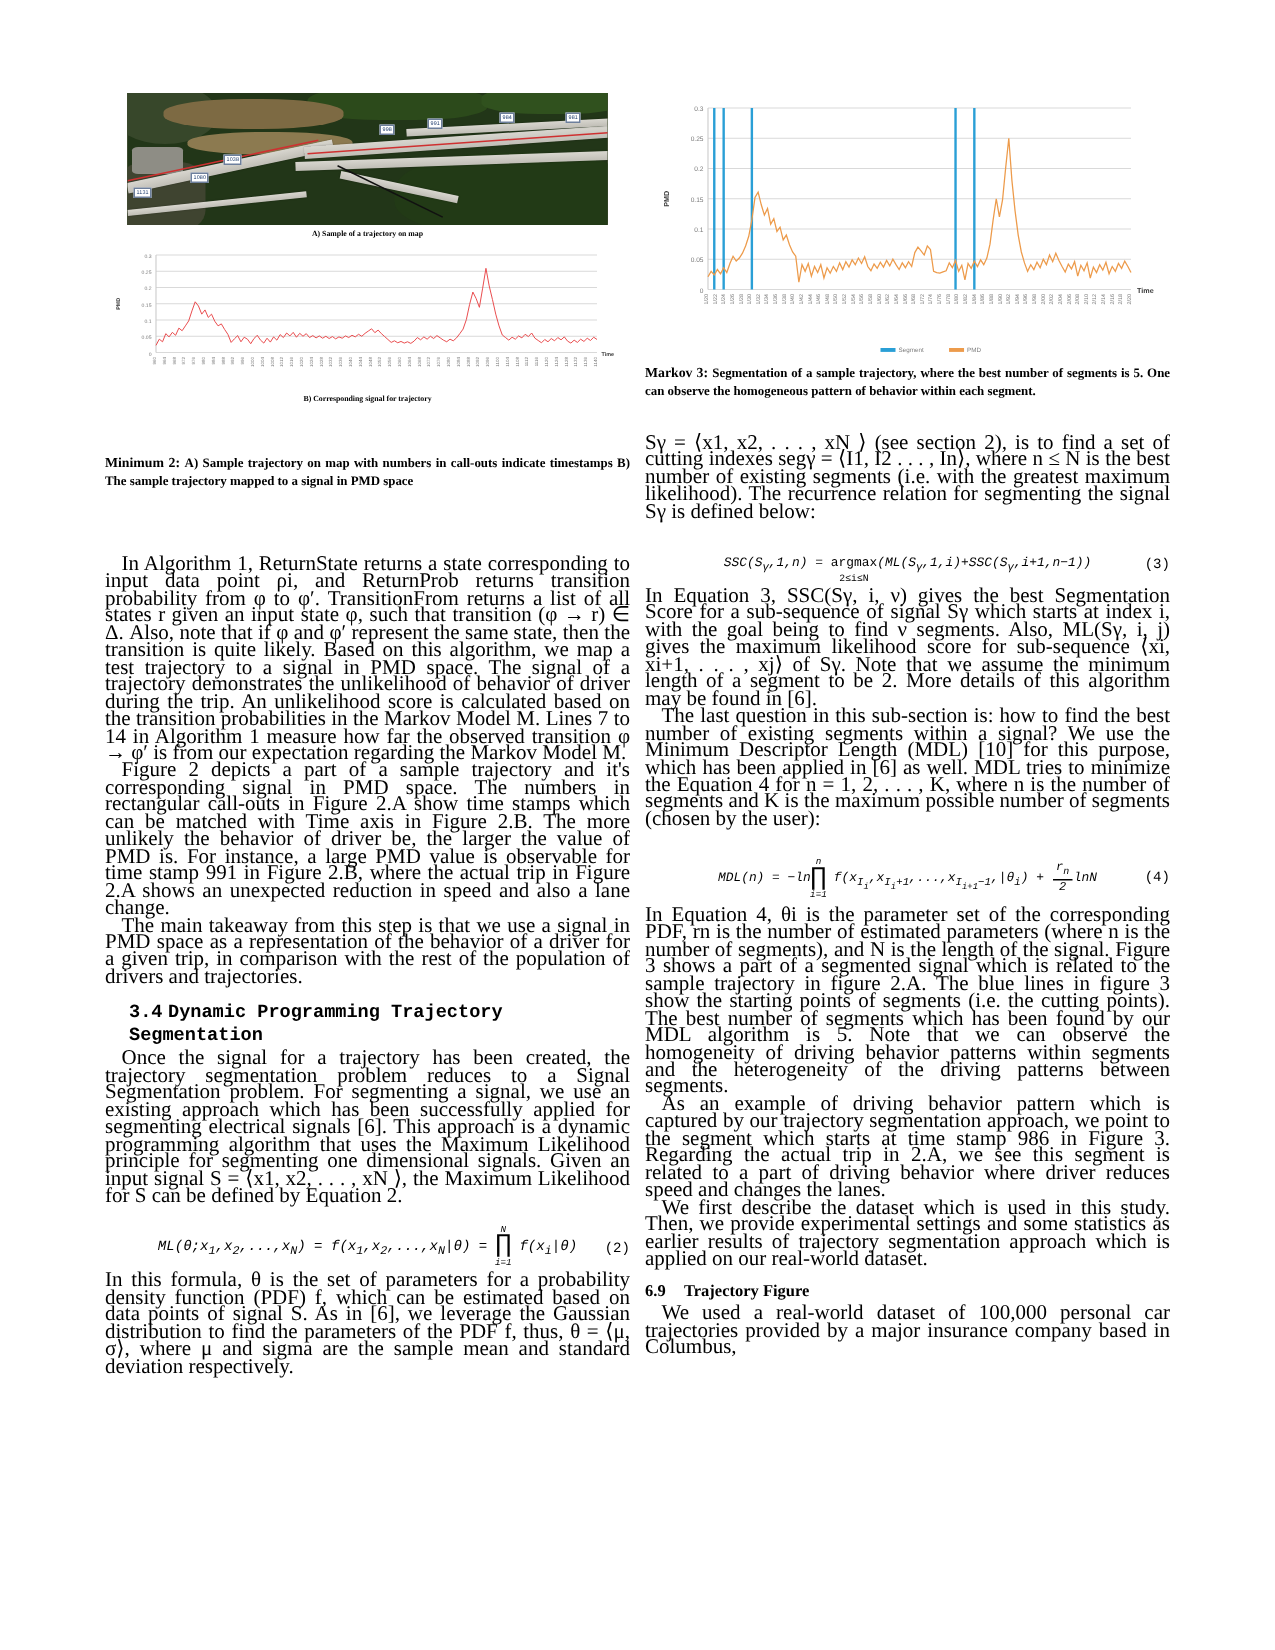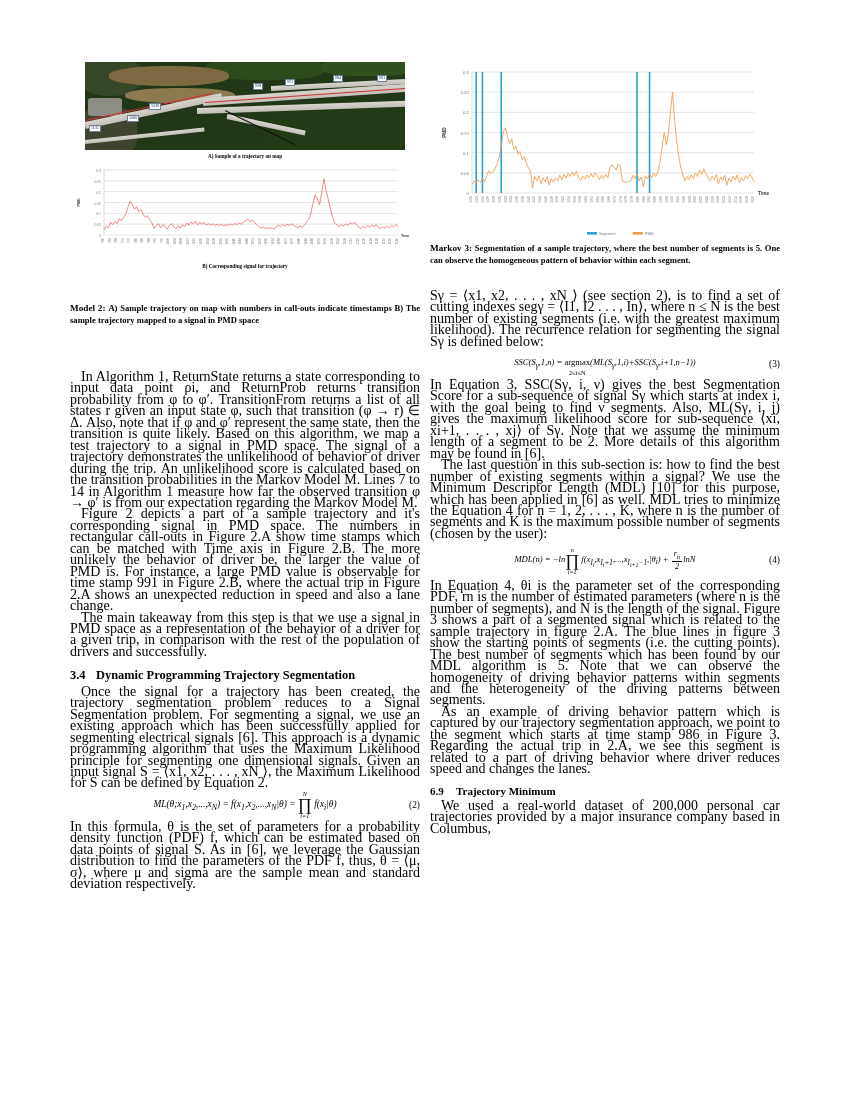"Model 2:" span { text: Model -> Minimum }
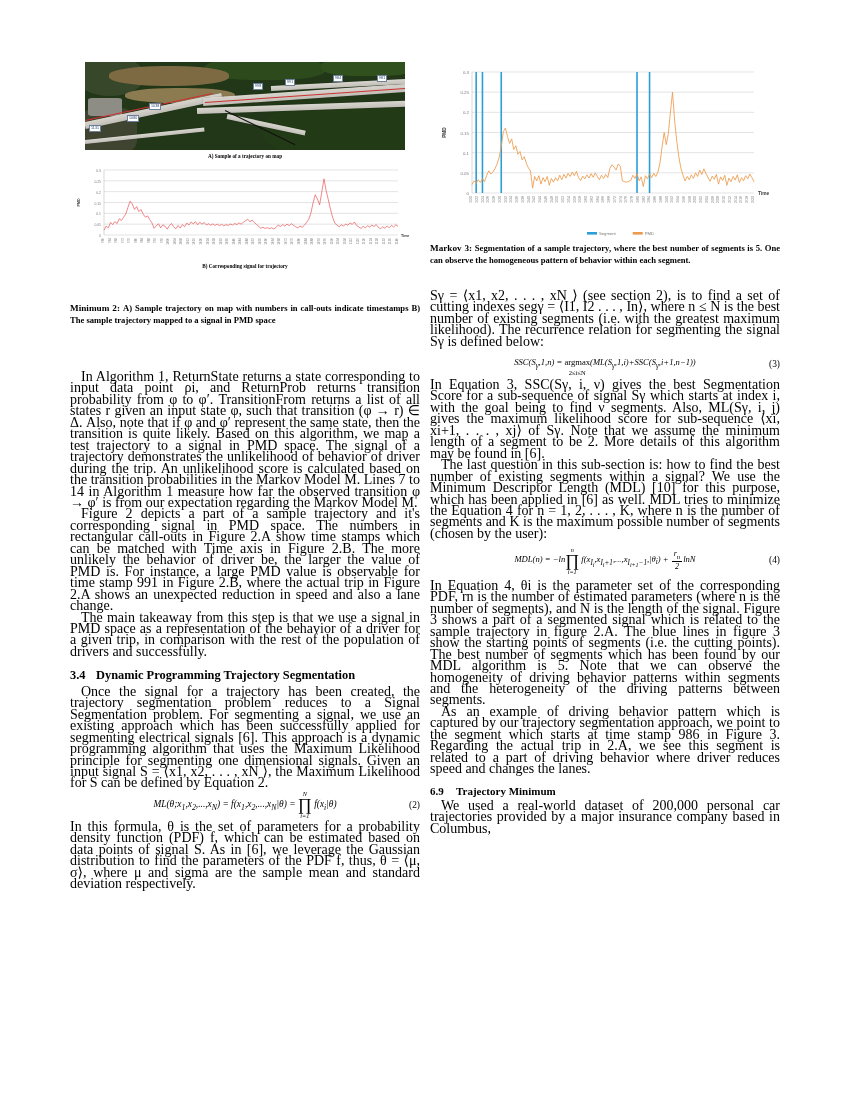"SSC(Sγ,1,n) = argmax(ML(S ,1,i)+SSC(S" .eq { font-family: Liberation Serif, serif -> Liberation Mono, monospace; margin: 10px 0 9px 0 -> 22px 0 9px 0 }
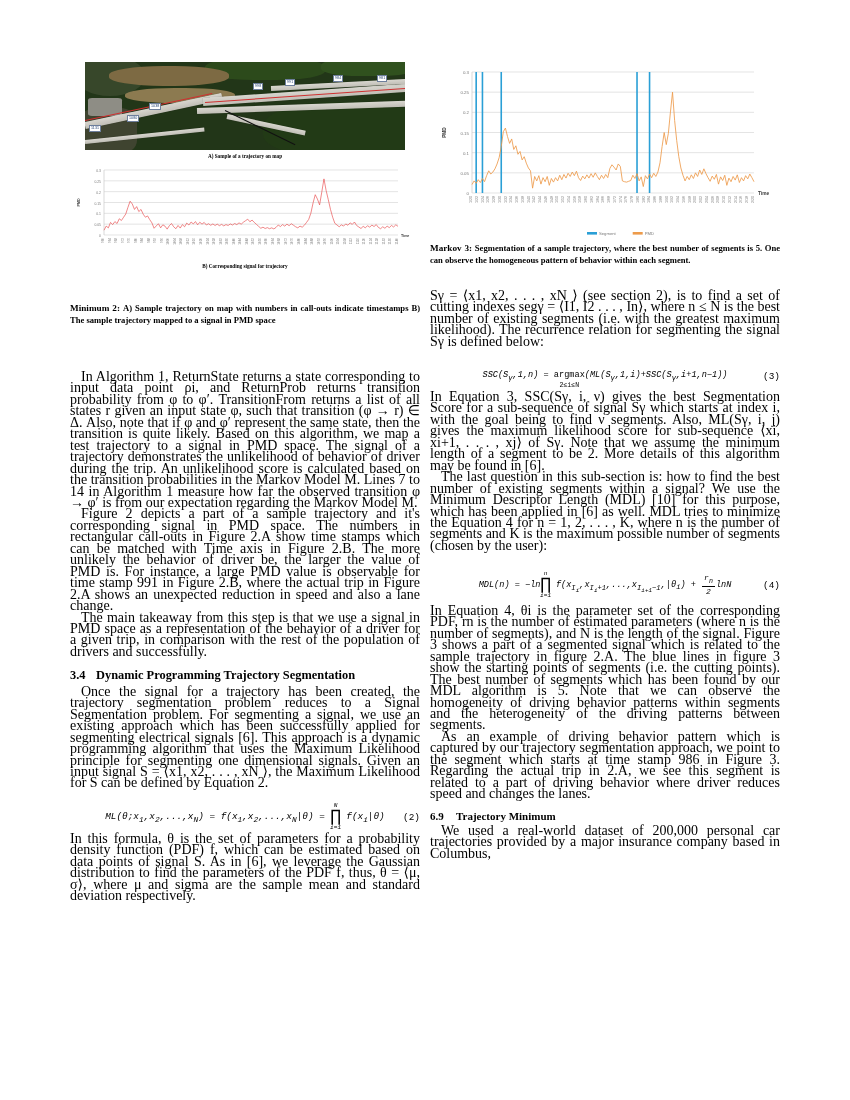"The main takeaway from this" p.body { text: successfully -> trajectories }
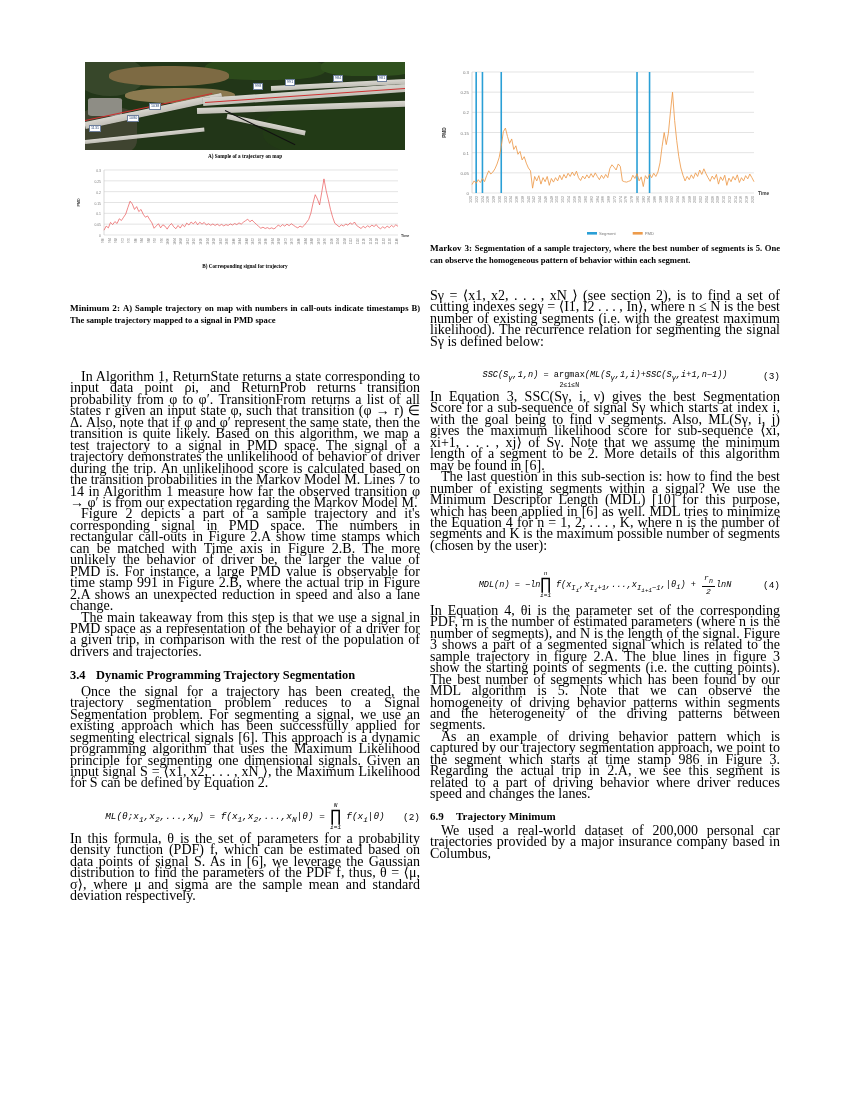"3.4 Dynamic Programming Trajectory" h2.sec { font-family: Liberation Serif, serif -> Liberation Mono, monospace; margin: 11px 0 3px 0 -> 11px 0 3px 16px }
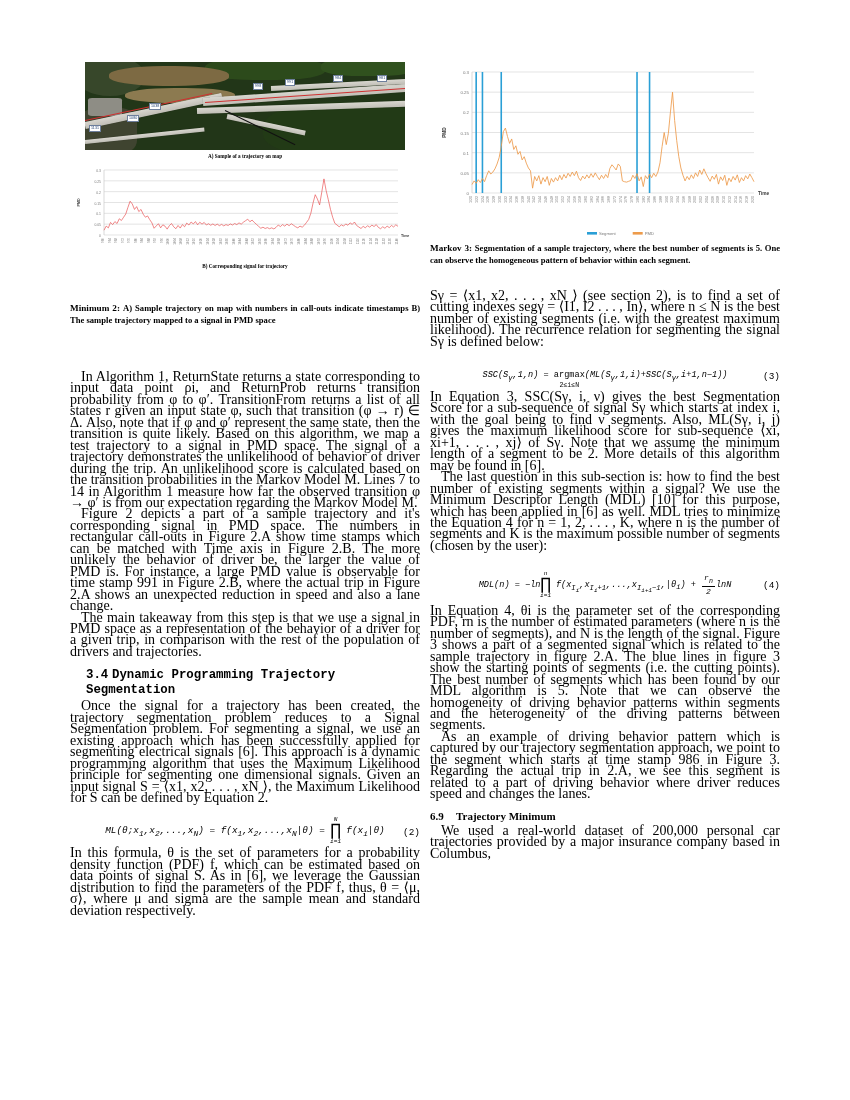"We first describe the dataset" p.body { html: none -> <p>We first describe the dataset which is used in this study. Then, we provide experimental settings and some statistics as earlier results of trajectory segmentation approach which is applied on our real-world dataset.</p> }
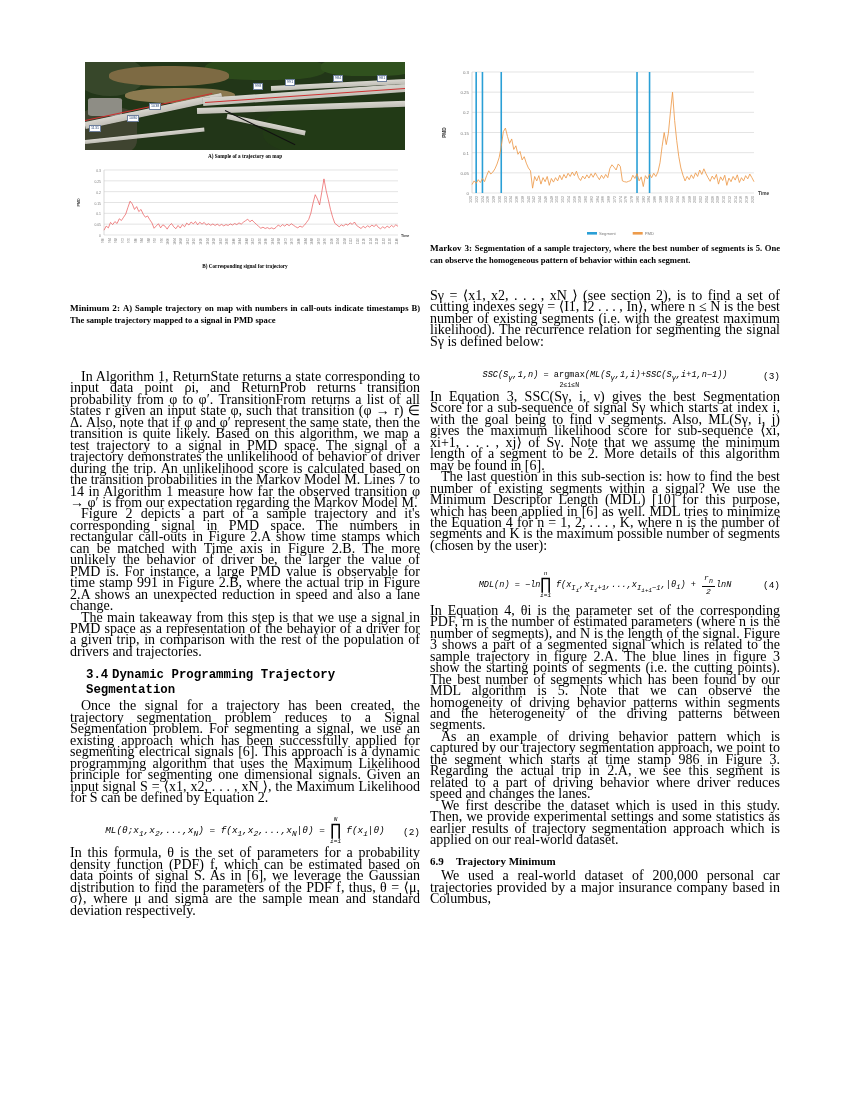"Trajectory Minimum" span { text: Minimum -> Figure }
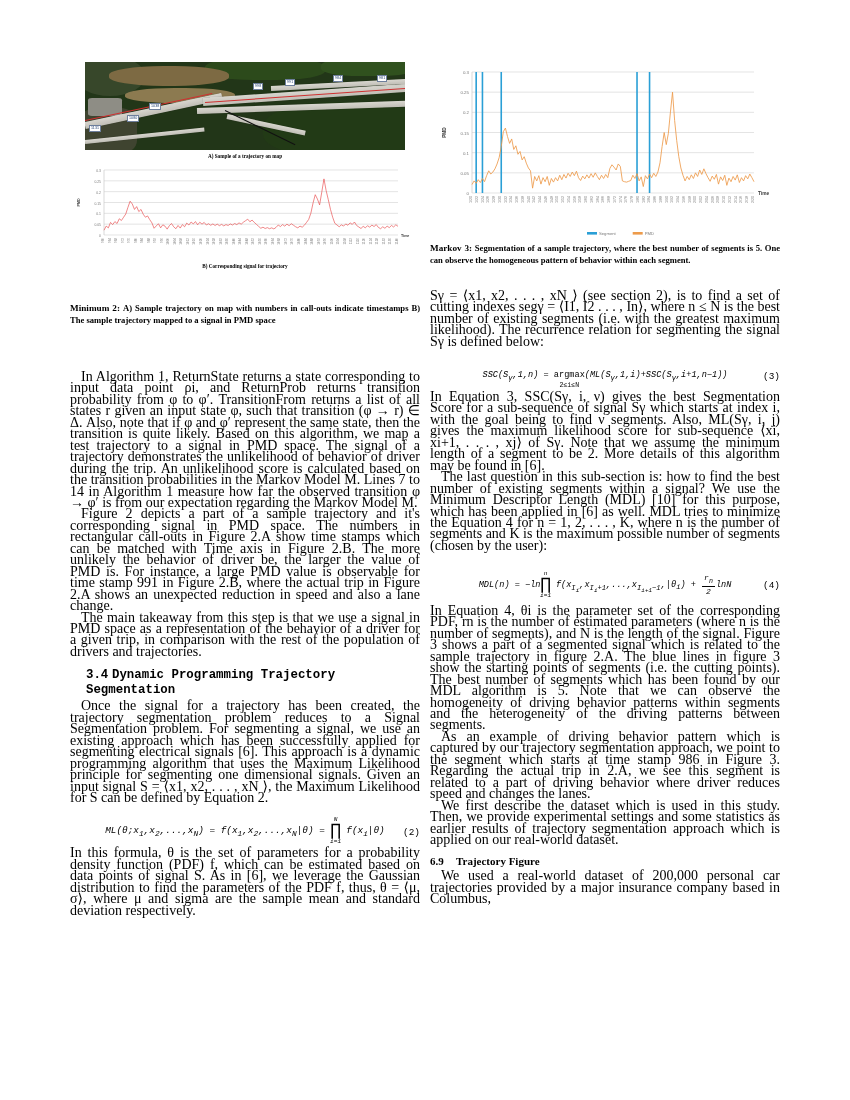"We used a real-world dataset" p.body { text: 200,000 -> 100,000 }
